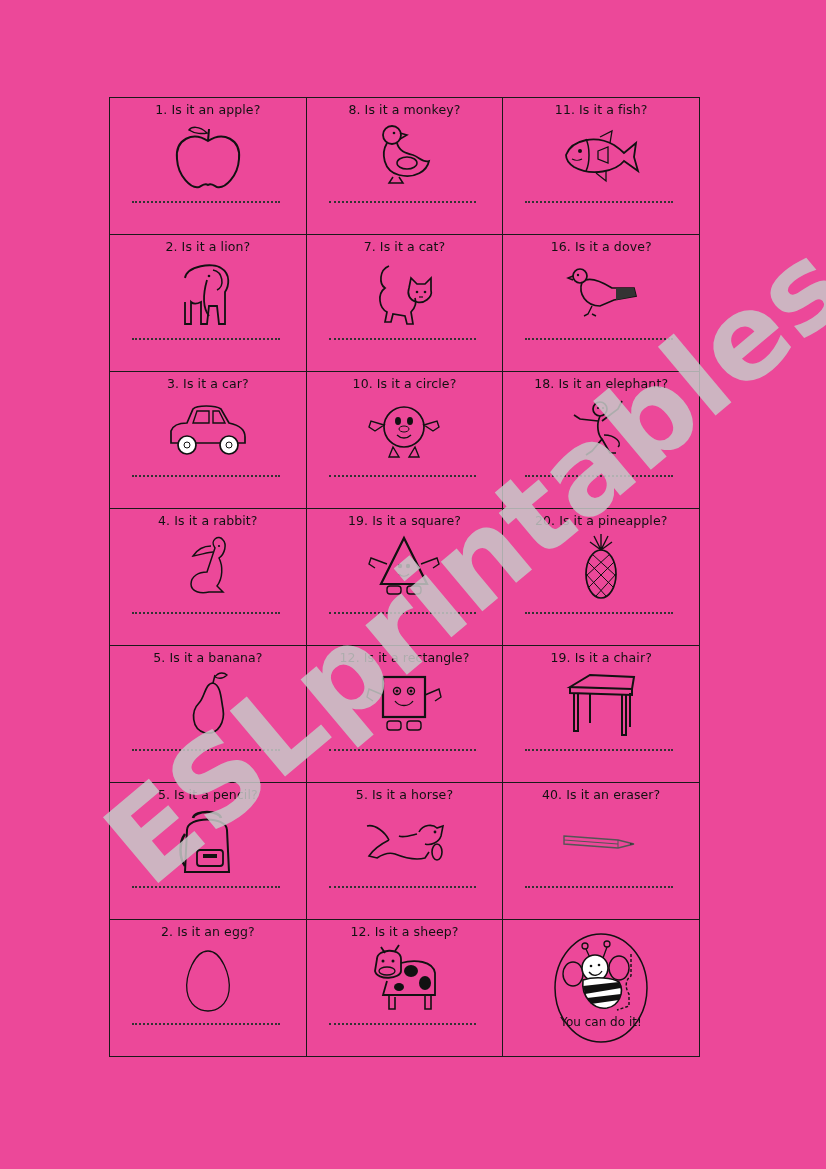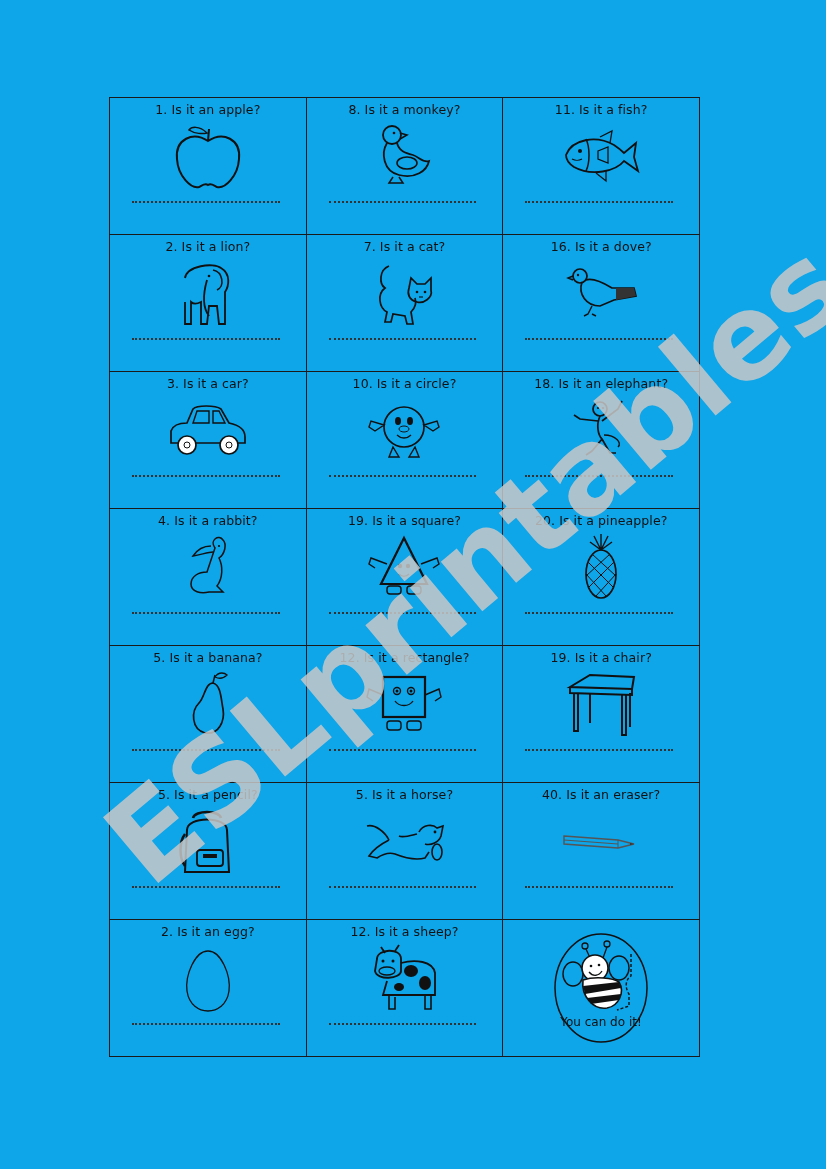"1. Is it an apple?" .page { background: #0ea5e9 -> #ec4899 }
